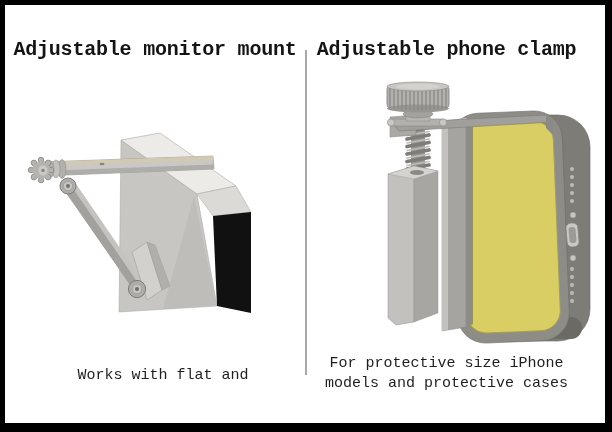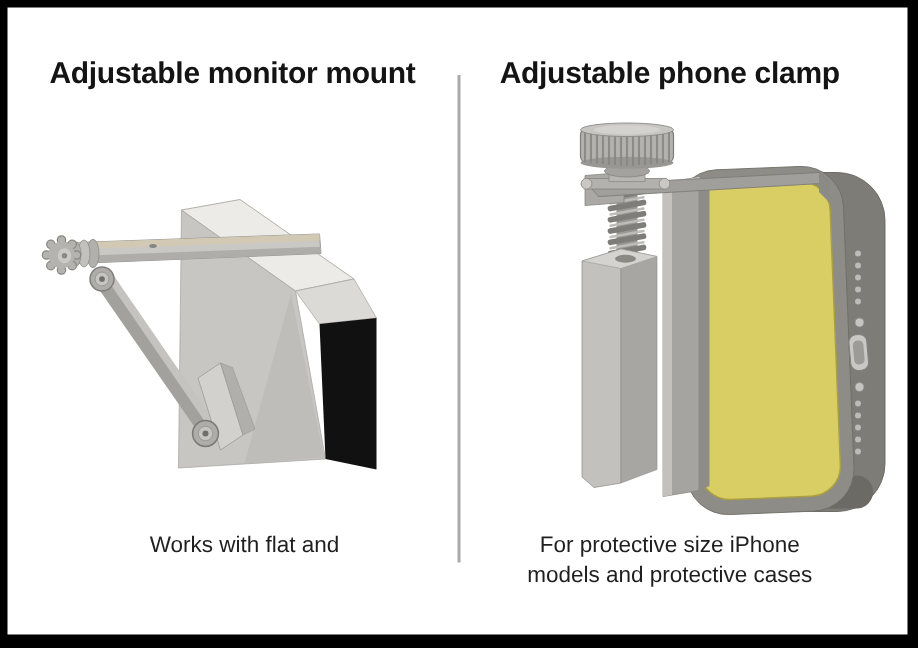"Adjustable monitor mount" .frame { font-family: Liberation Sans, sans-serif -> Liberation Mono, monospace }
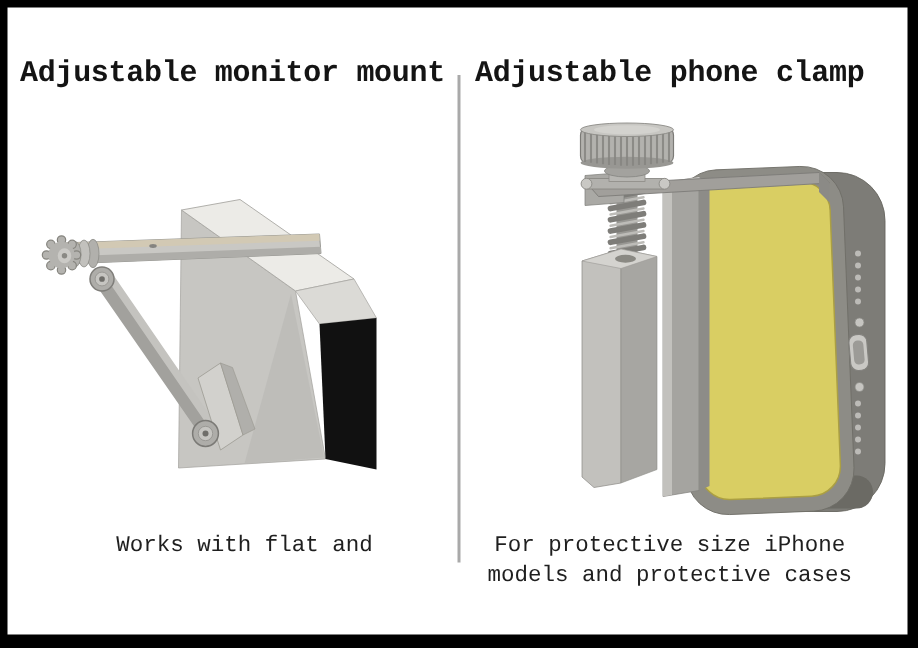"Works with flat and" .panel.left .caption { margin-top: none -> 12px }
